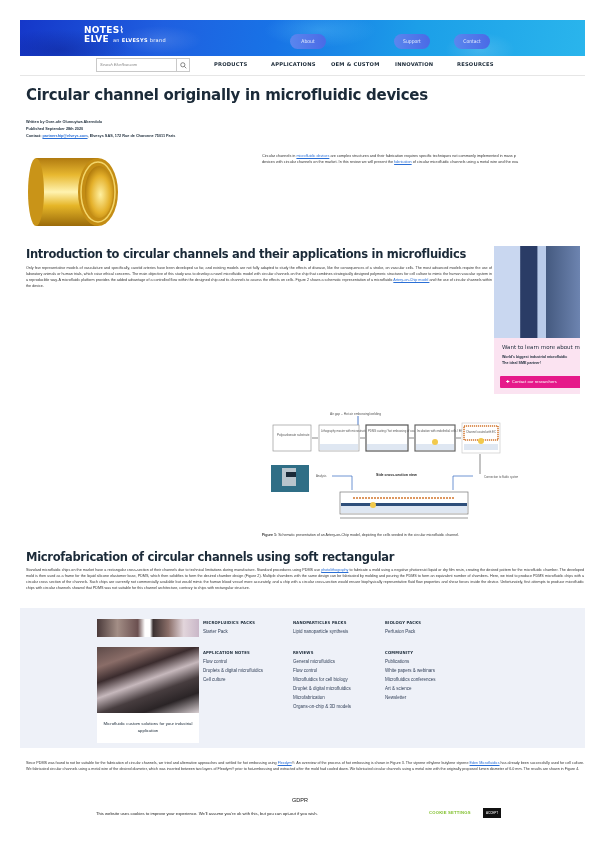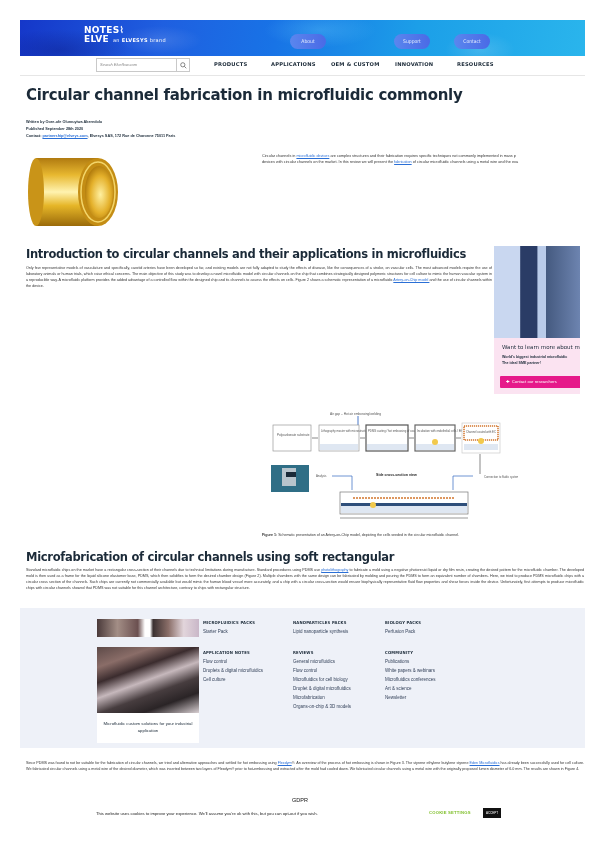"Circular channel fabrication in" h1.page-title { text: fabrication in microfluidic commonly -> originally in microfluidic devices }
